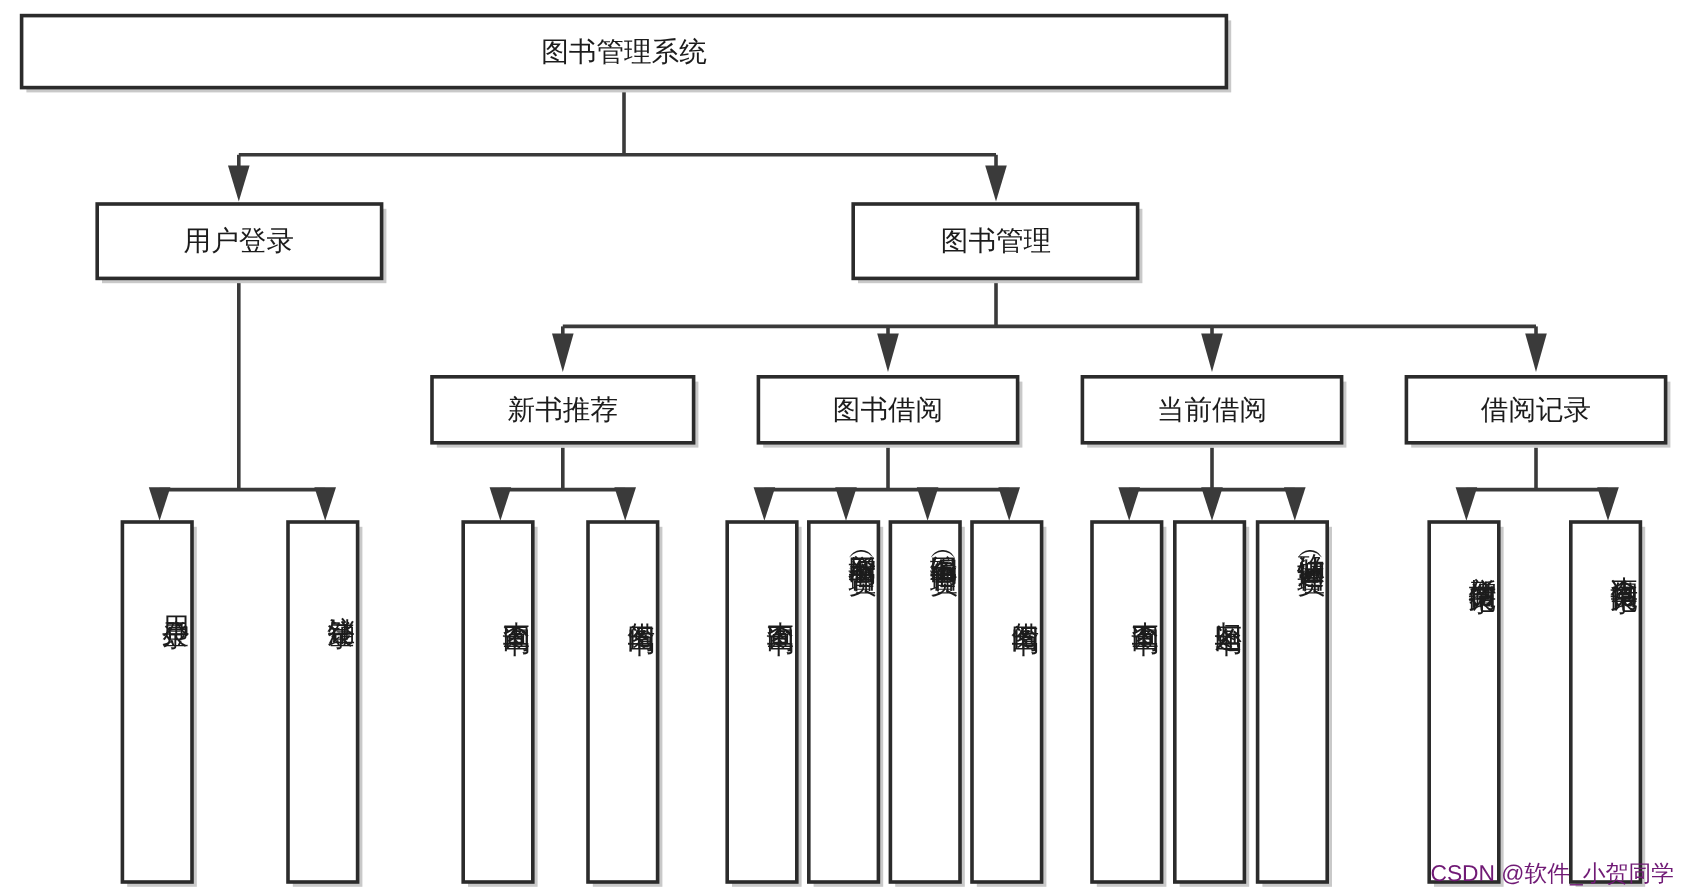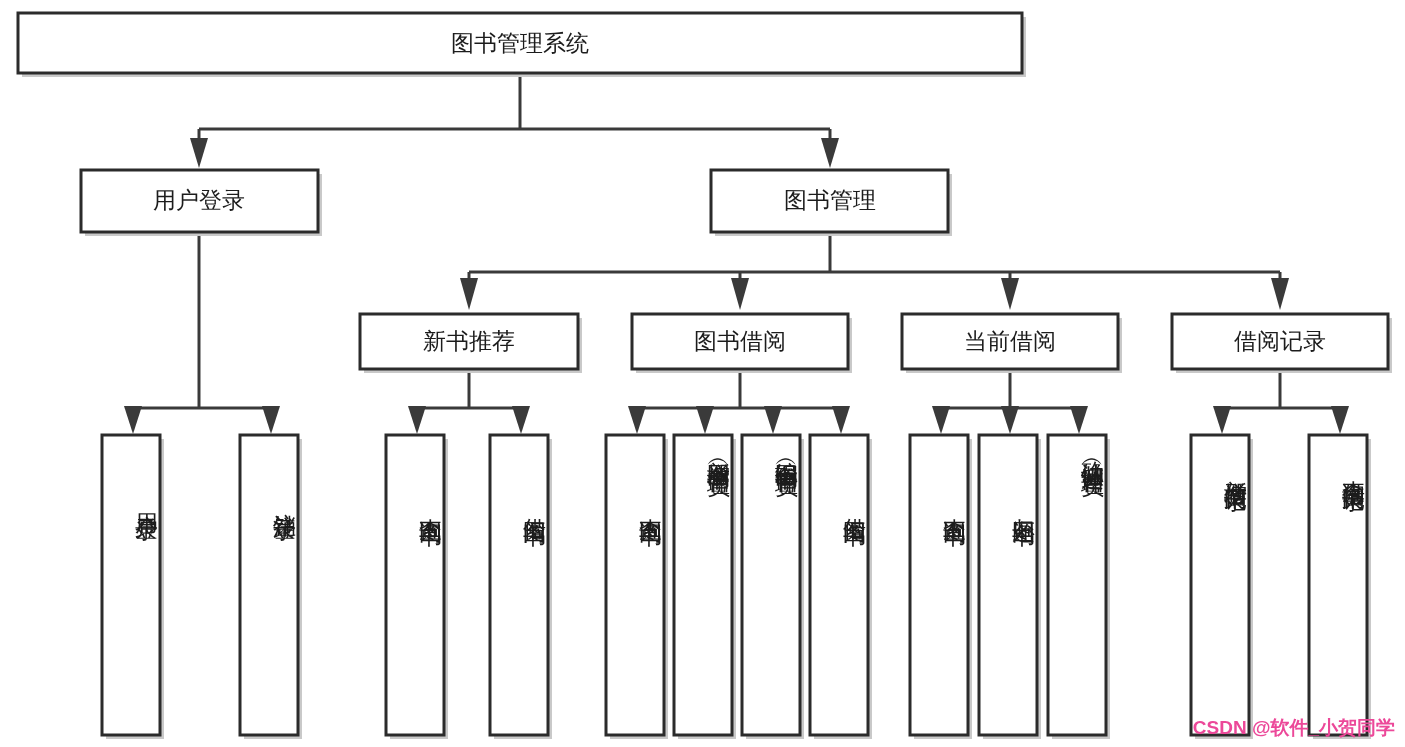"CSDN @软件_小贺同学" .watermark { color: #ec4899 -> #701a75; font-weight: bold -> none }
